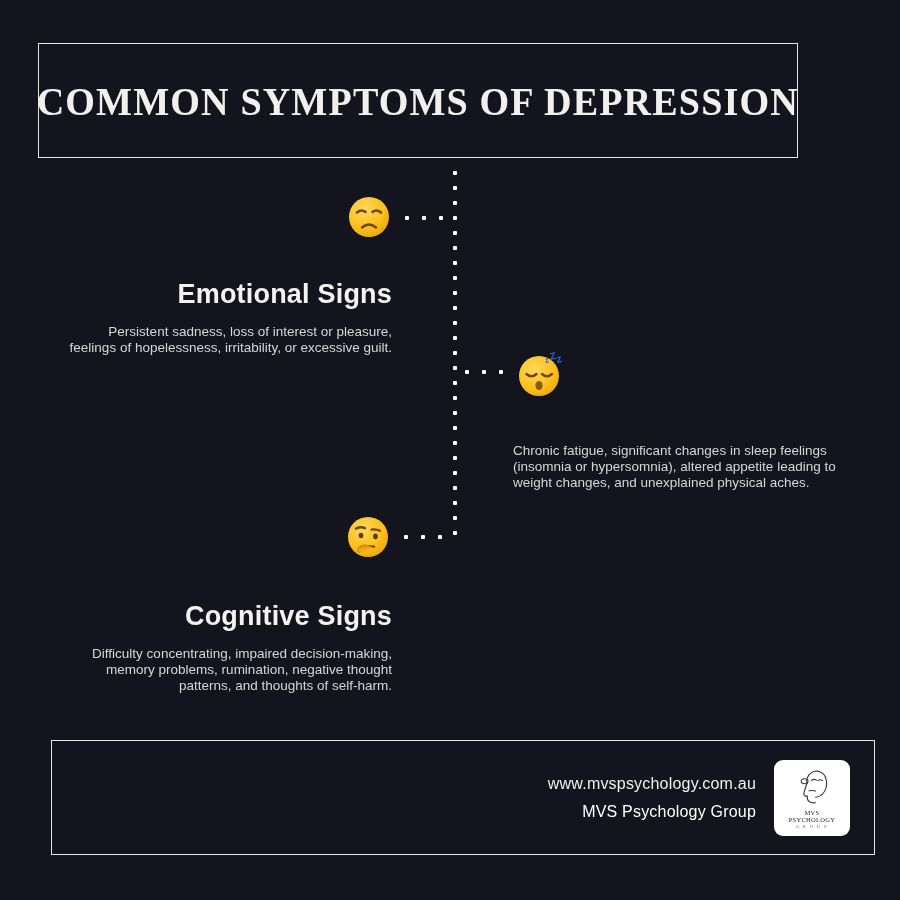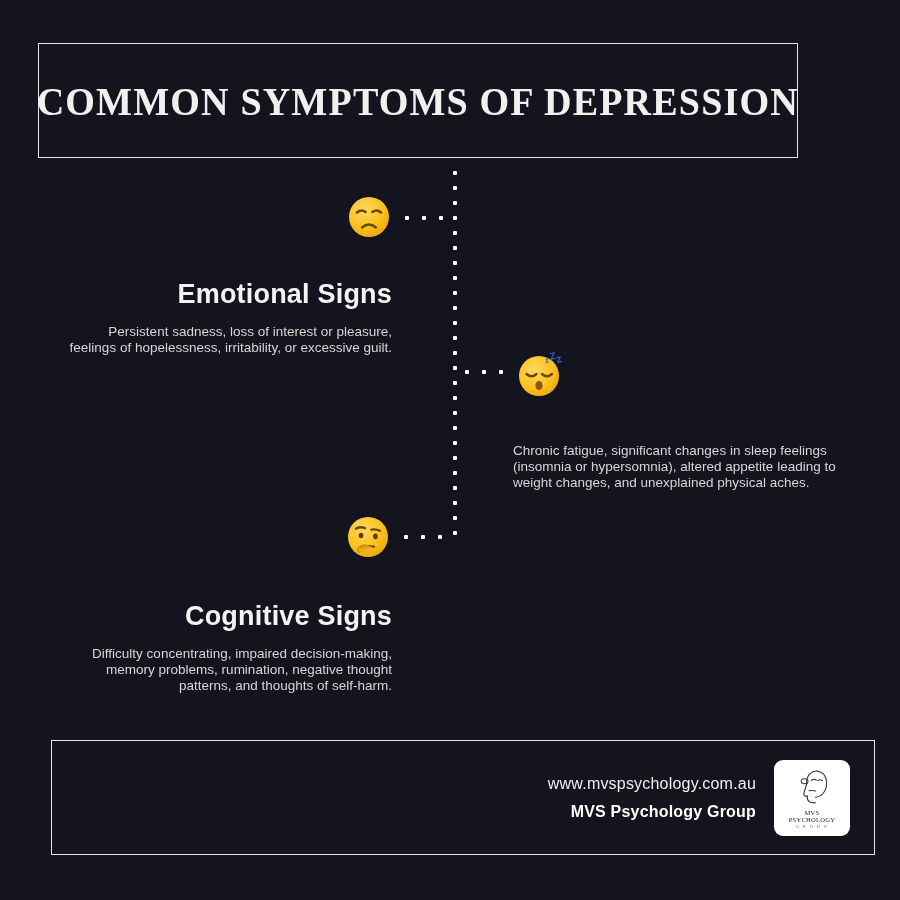"MVS Psychology Group" .footer-name { font-weight: bold -> normal }
